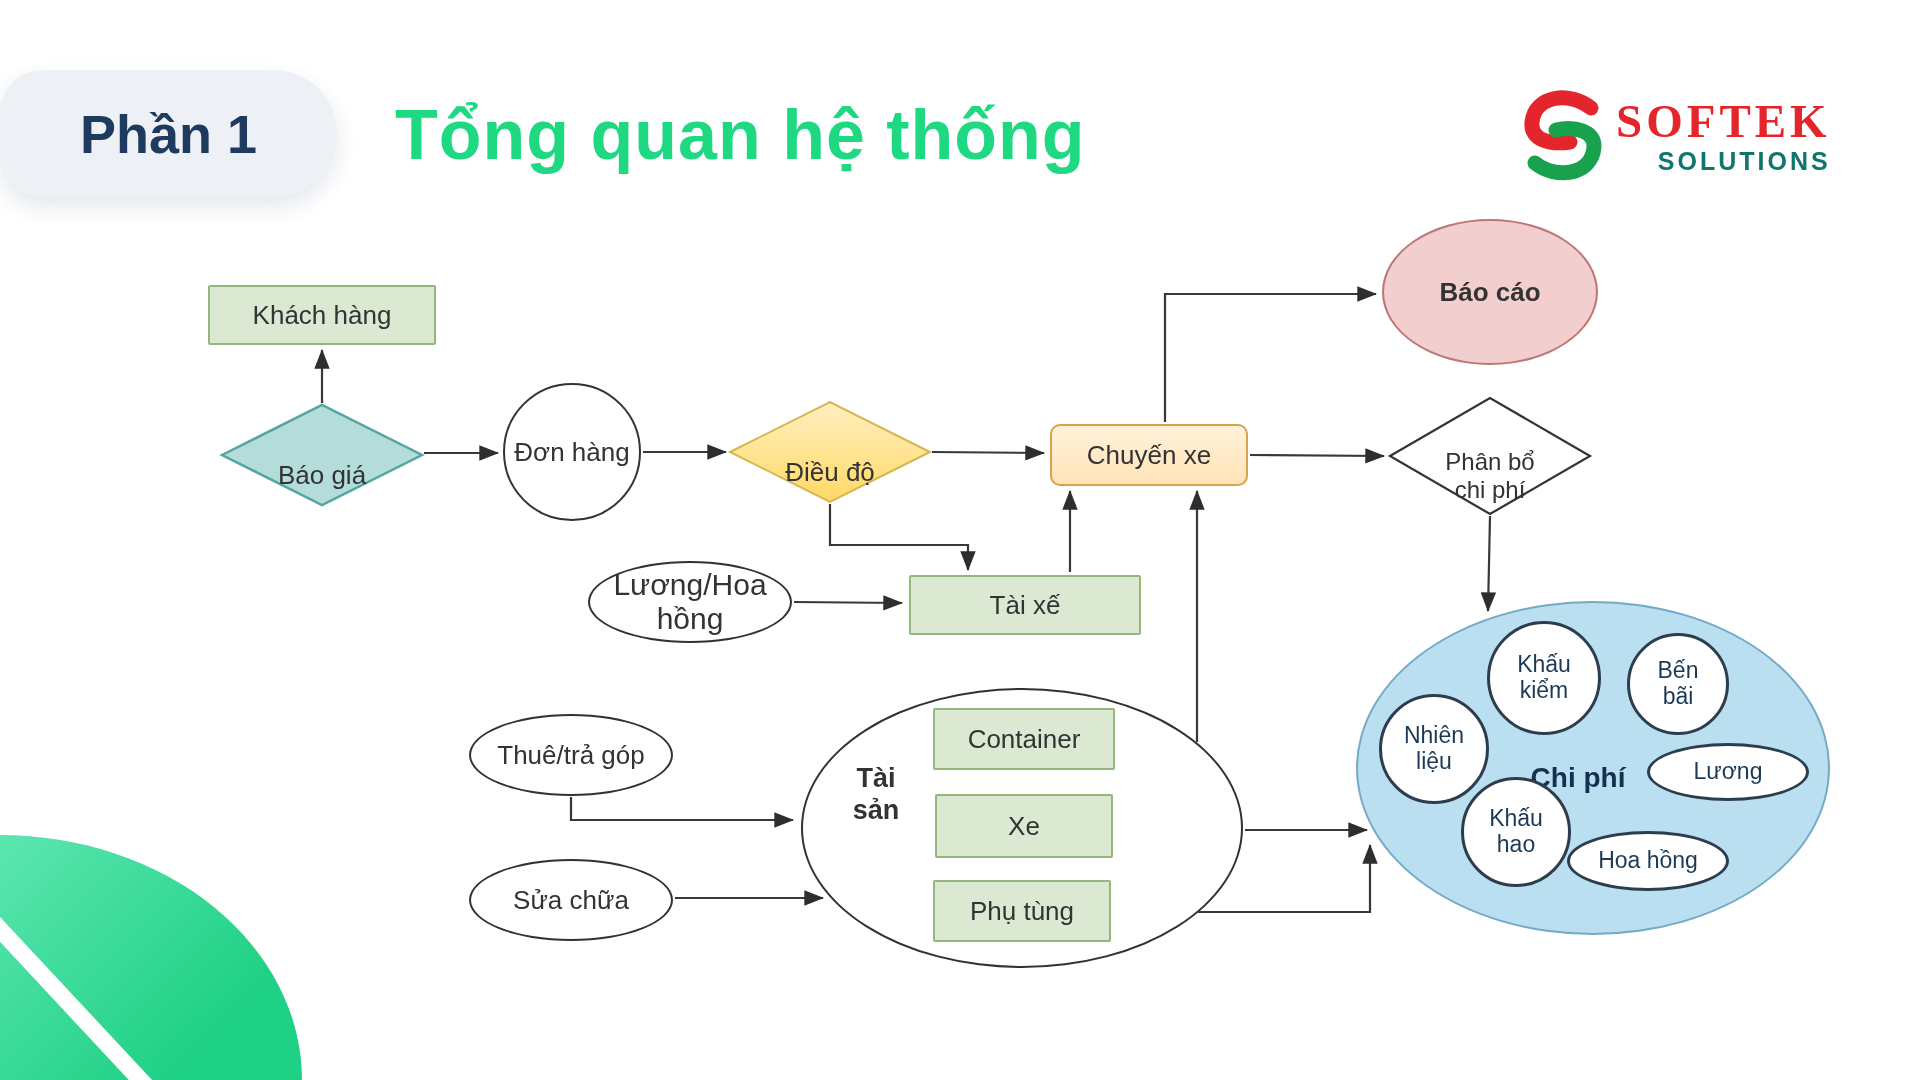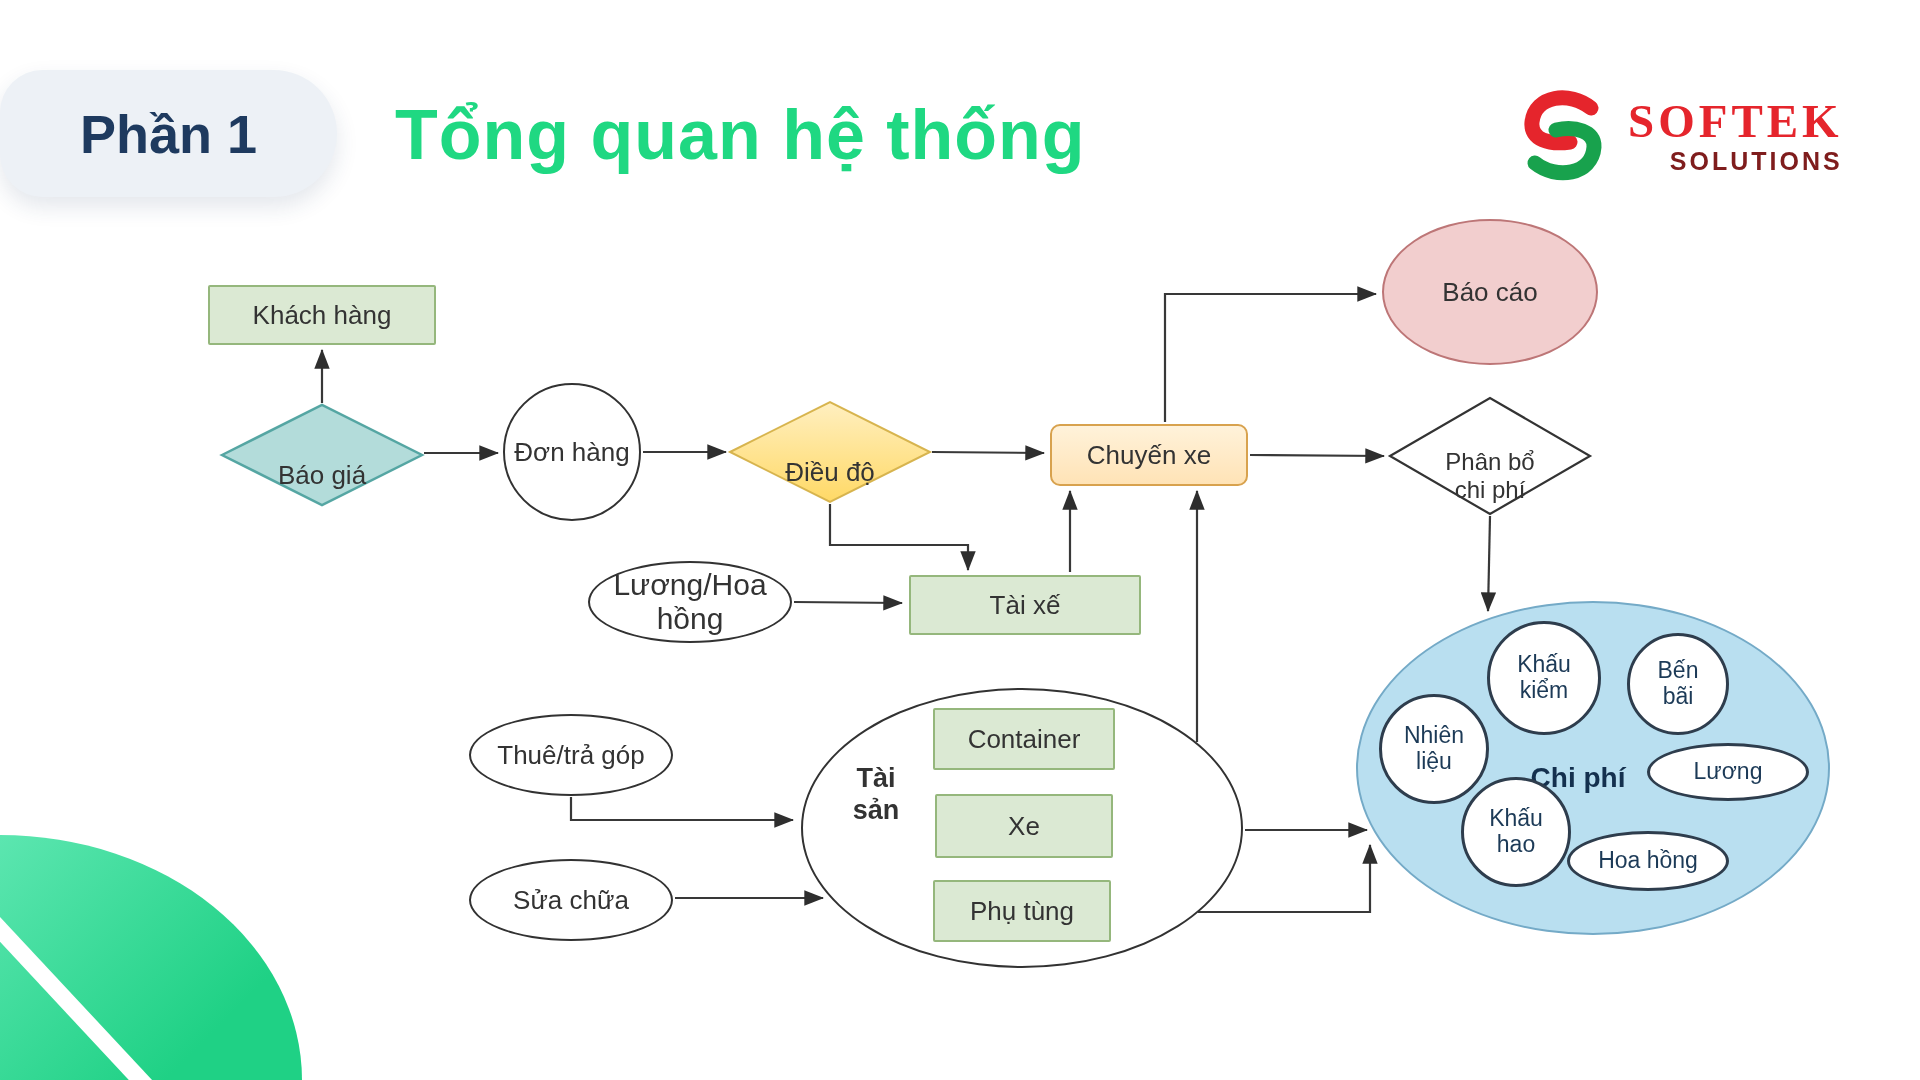"SOFTEK" .logo-text { margin-left: 16px -> 4px }
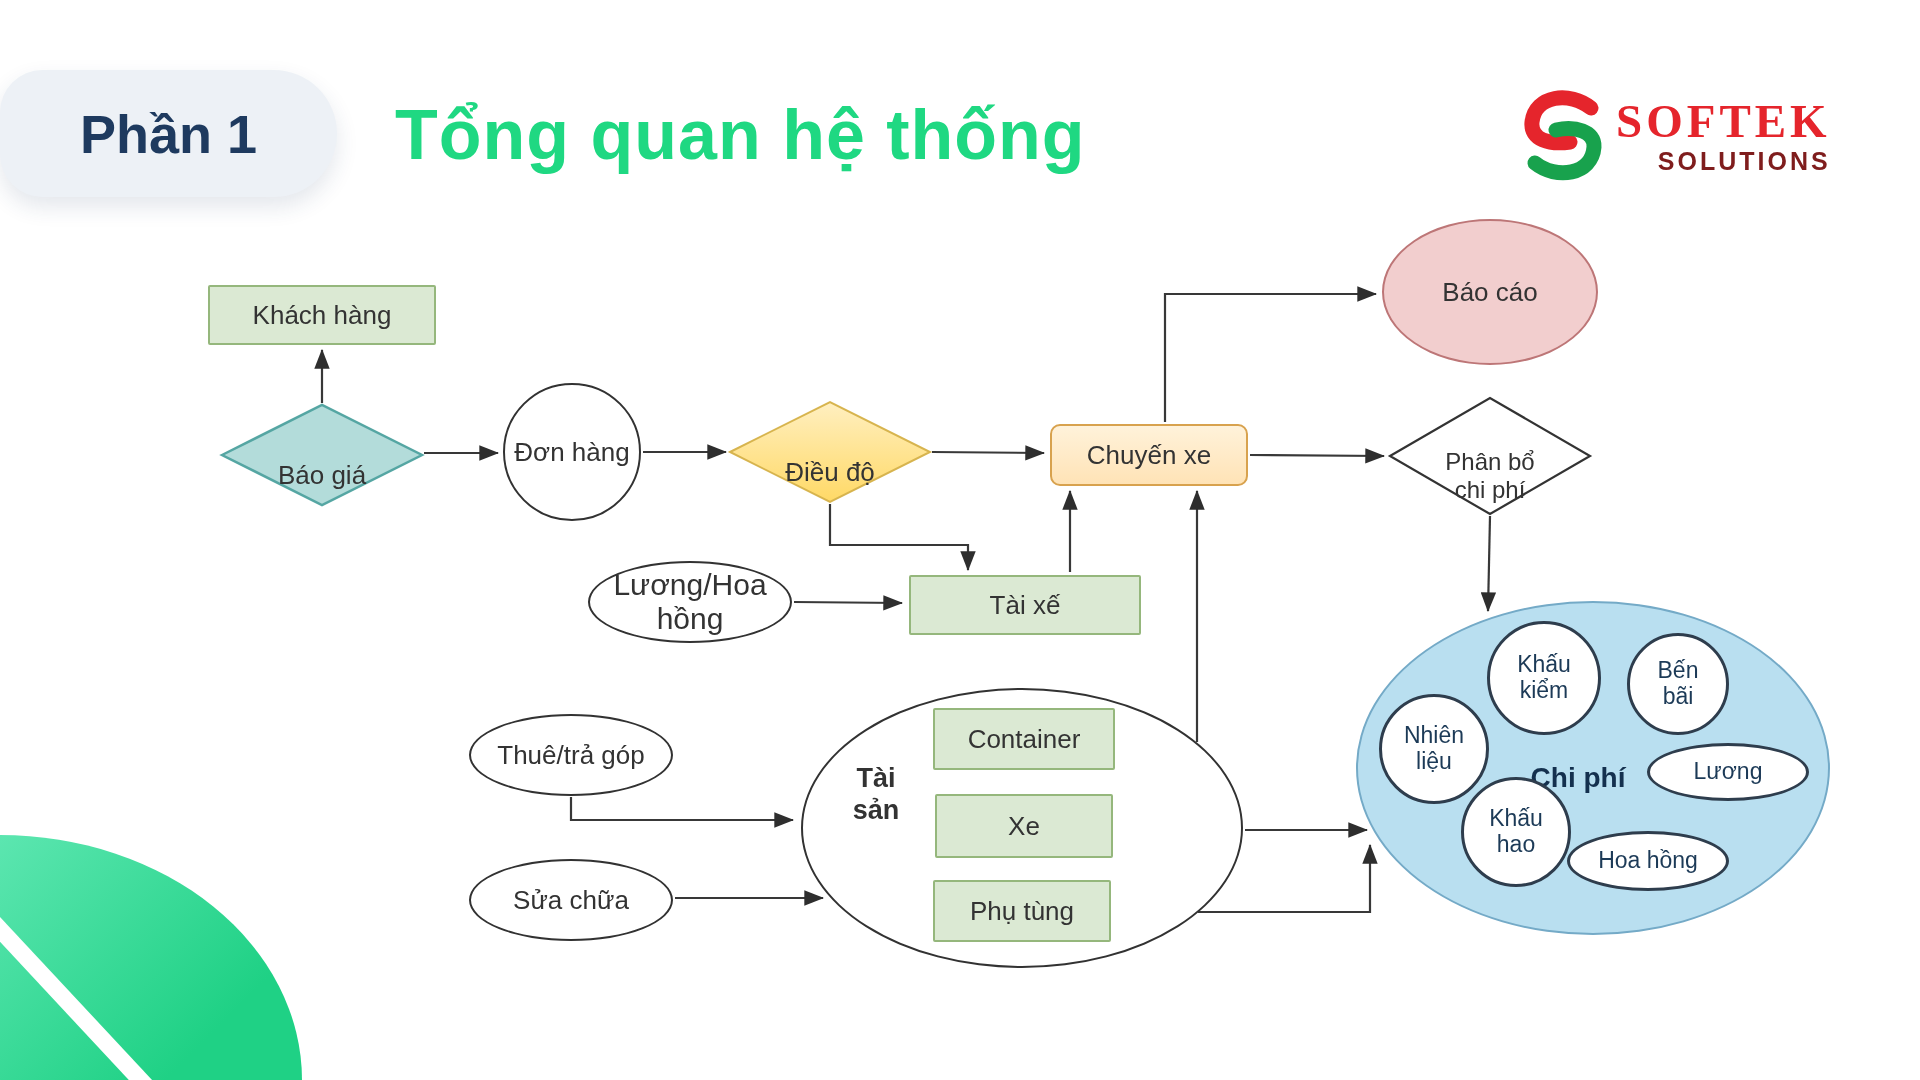"SOLUTIONS" .logo-sub { color: #7f1d1d -> #0f766e }
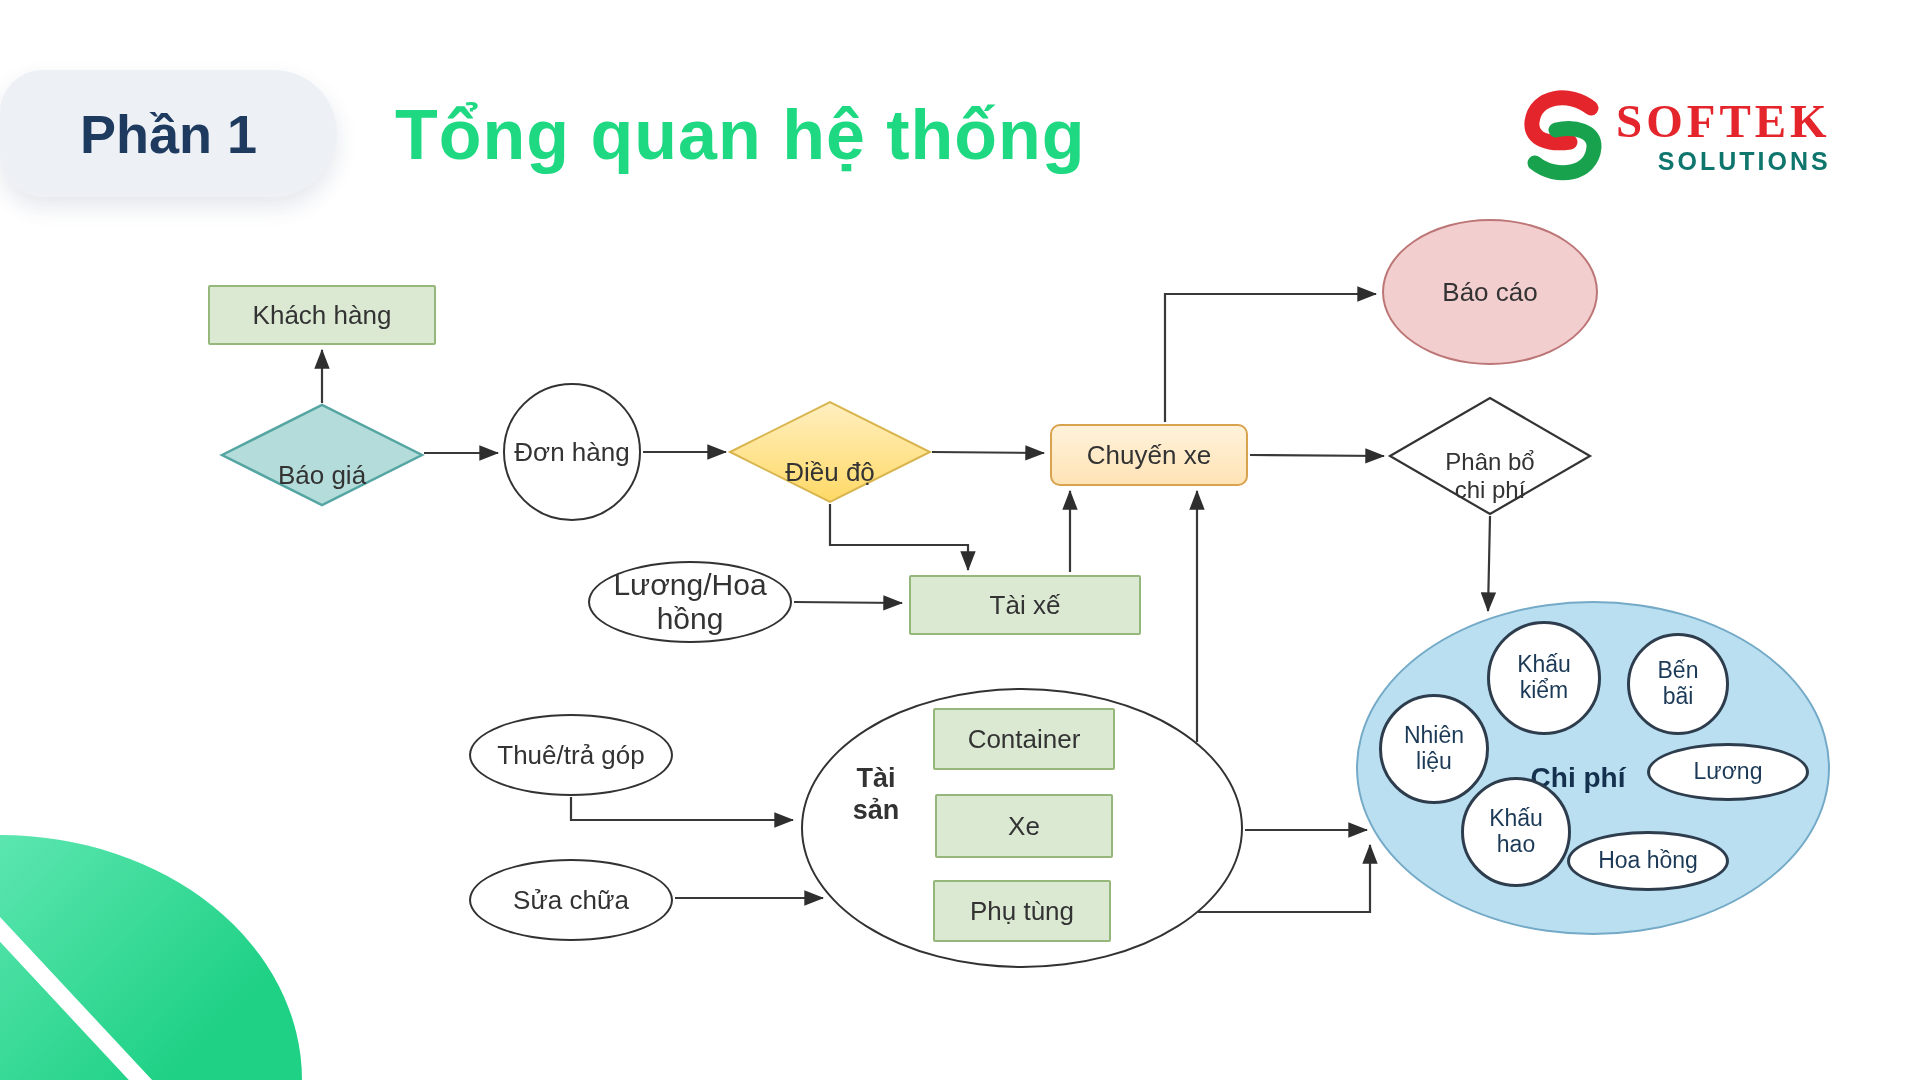"Báo cáo" .n-bao-cao { font-weight: none -> bold }
